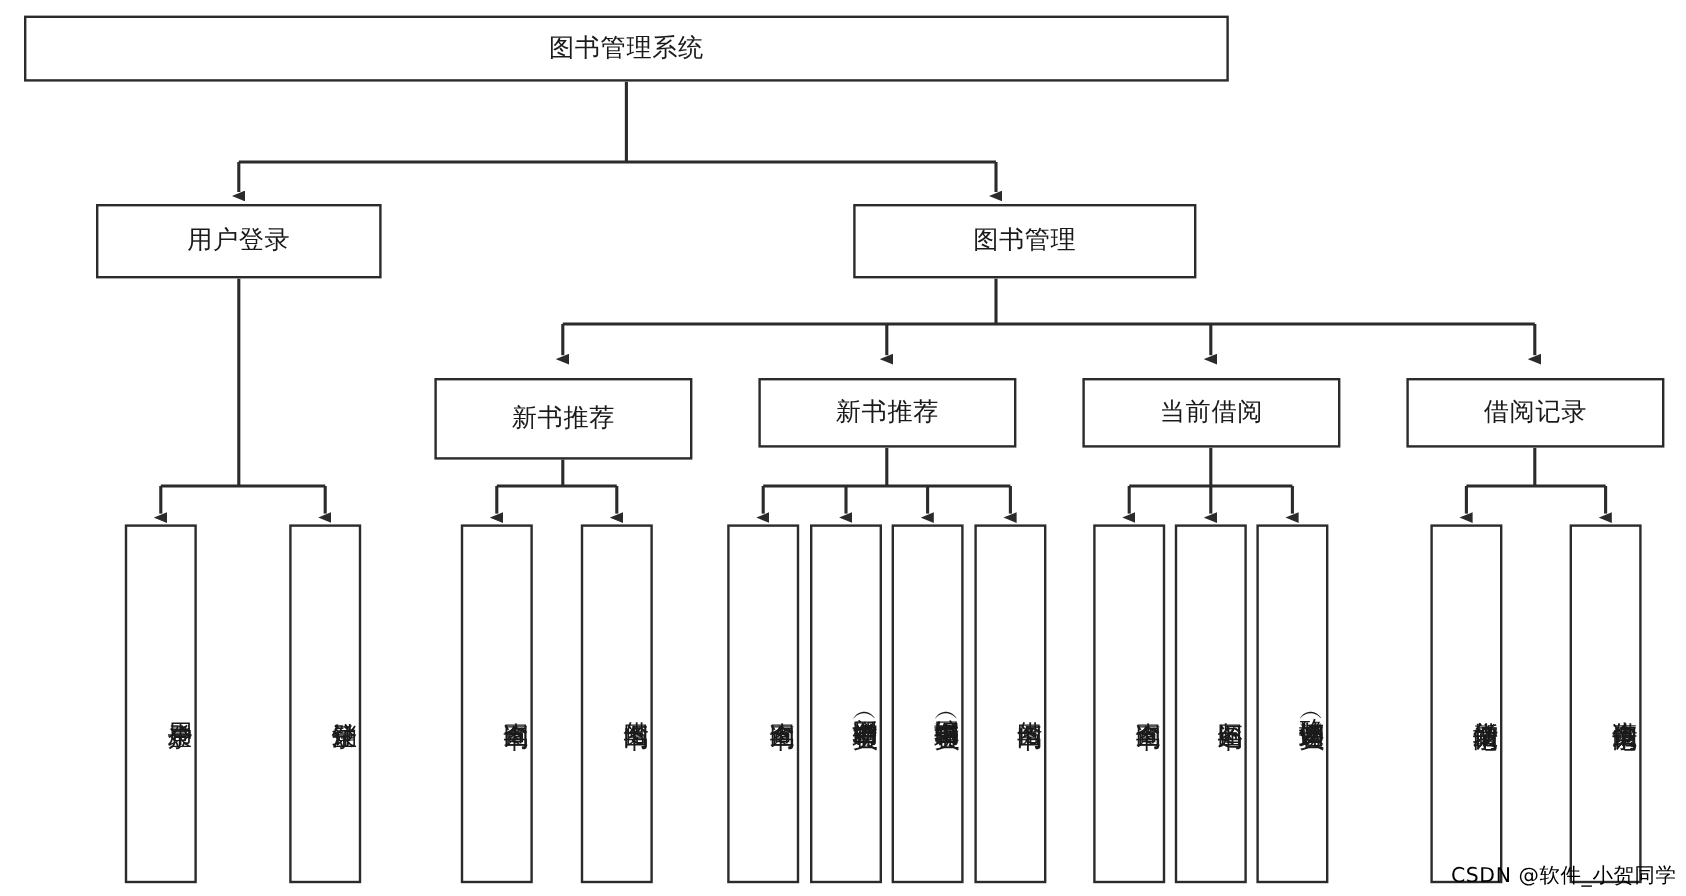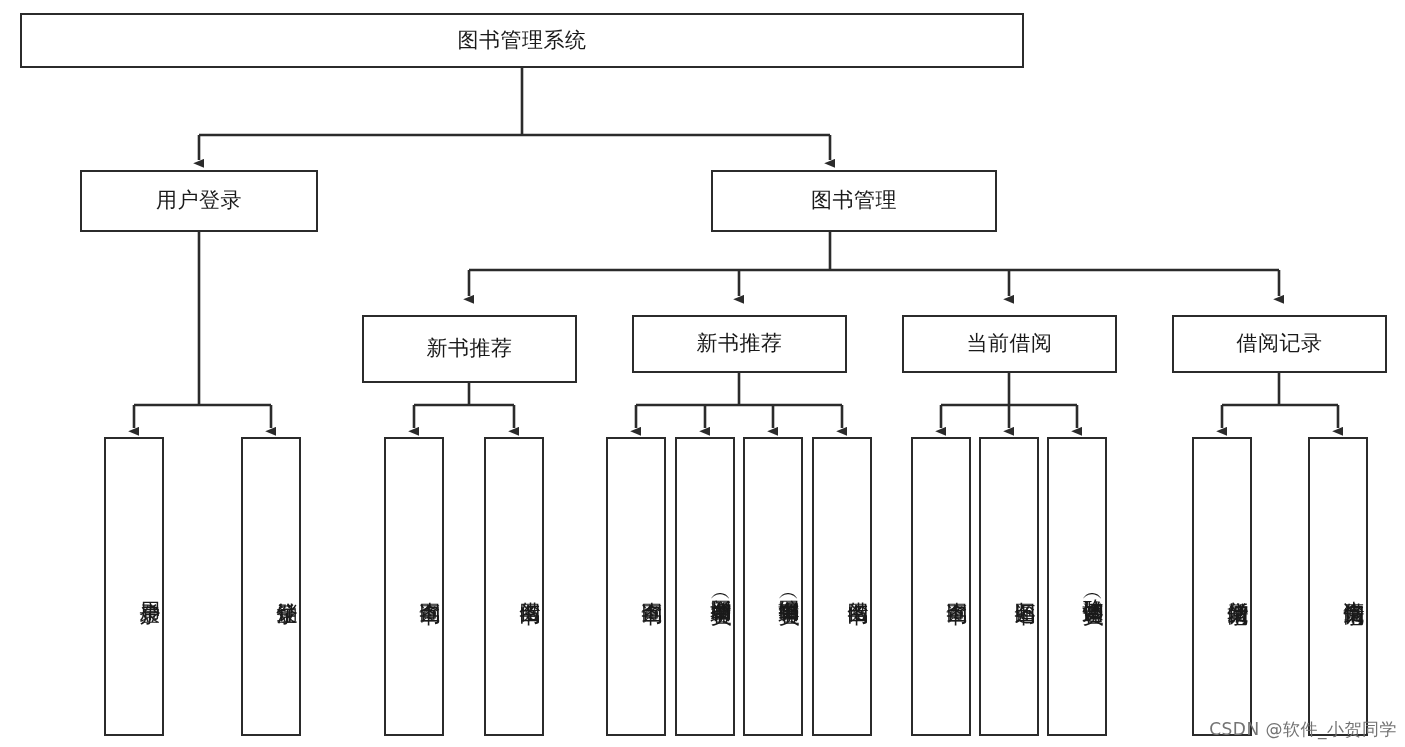"CSDN @软件_小贺同学" .watermark { color: #737373 -> #000000 }
